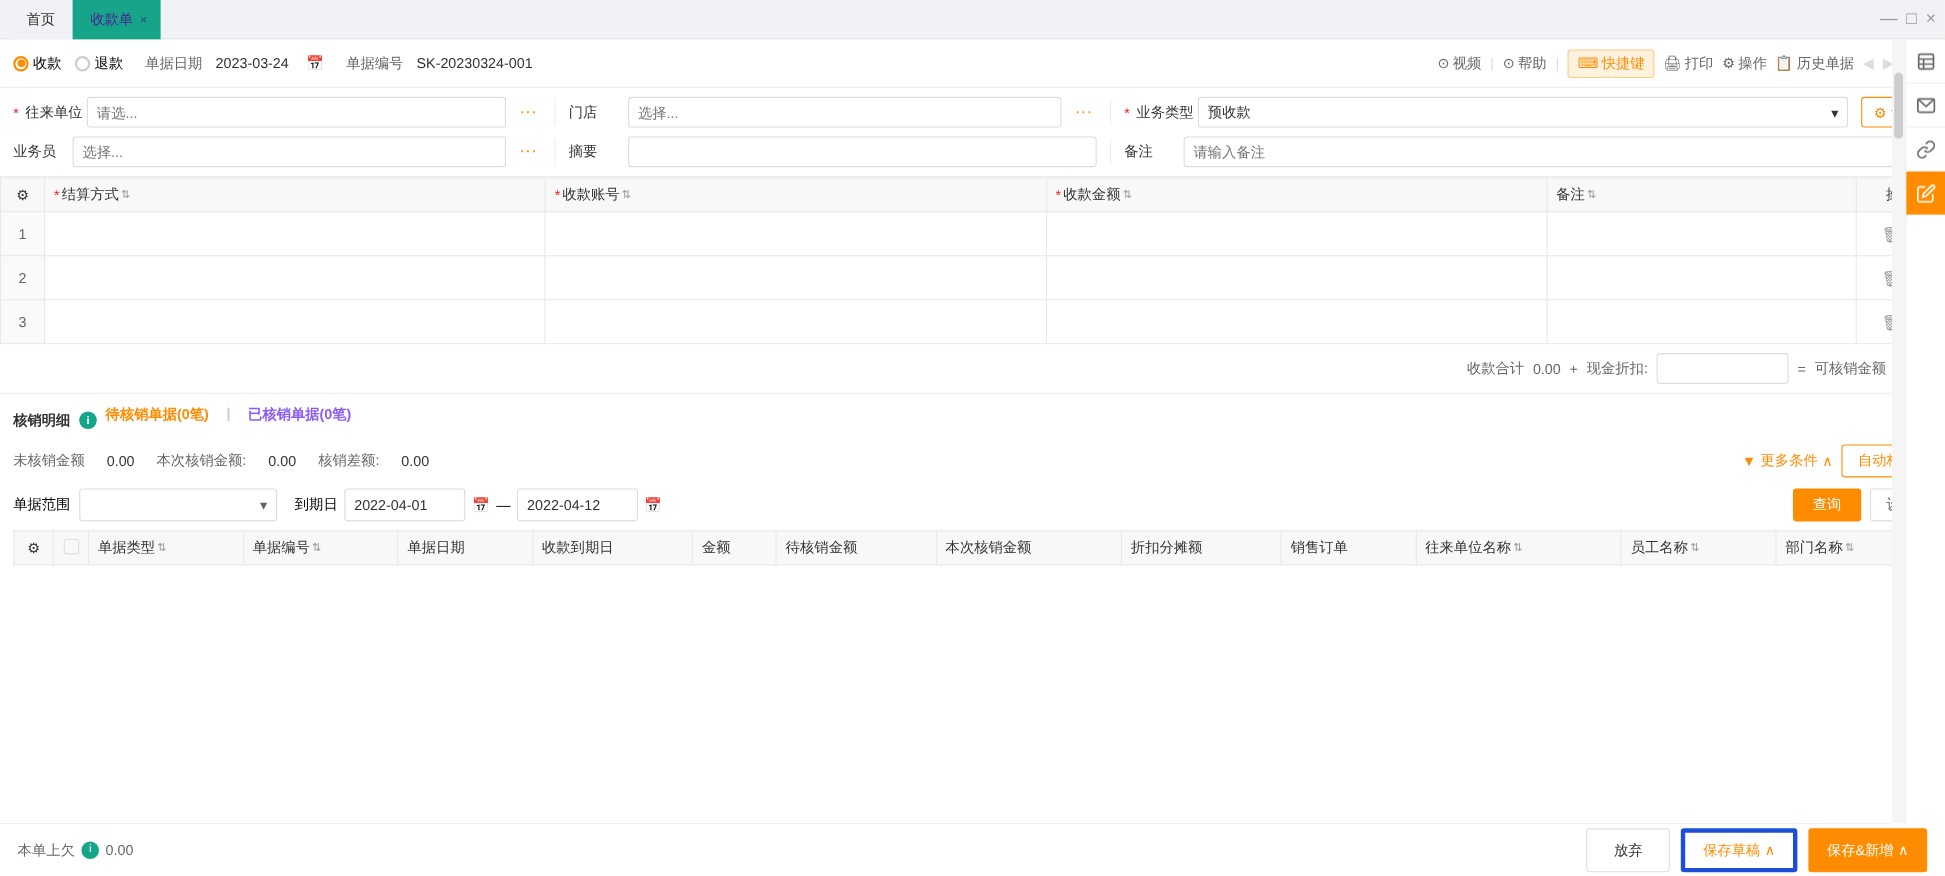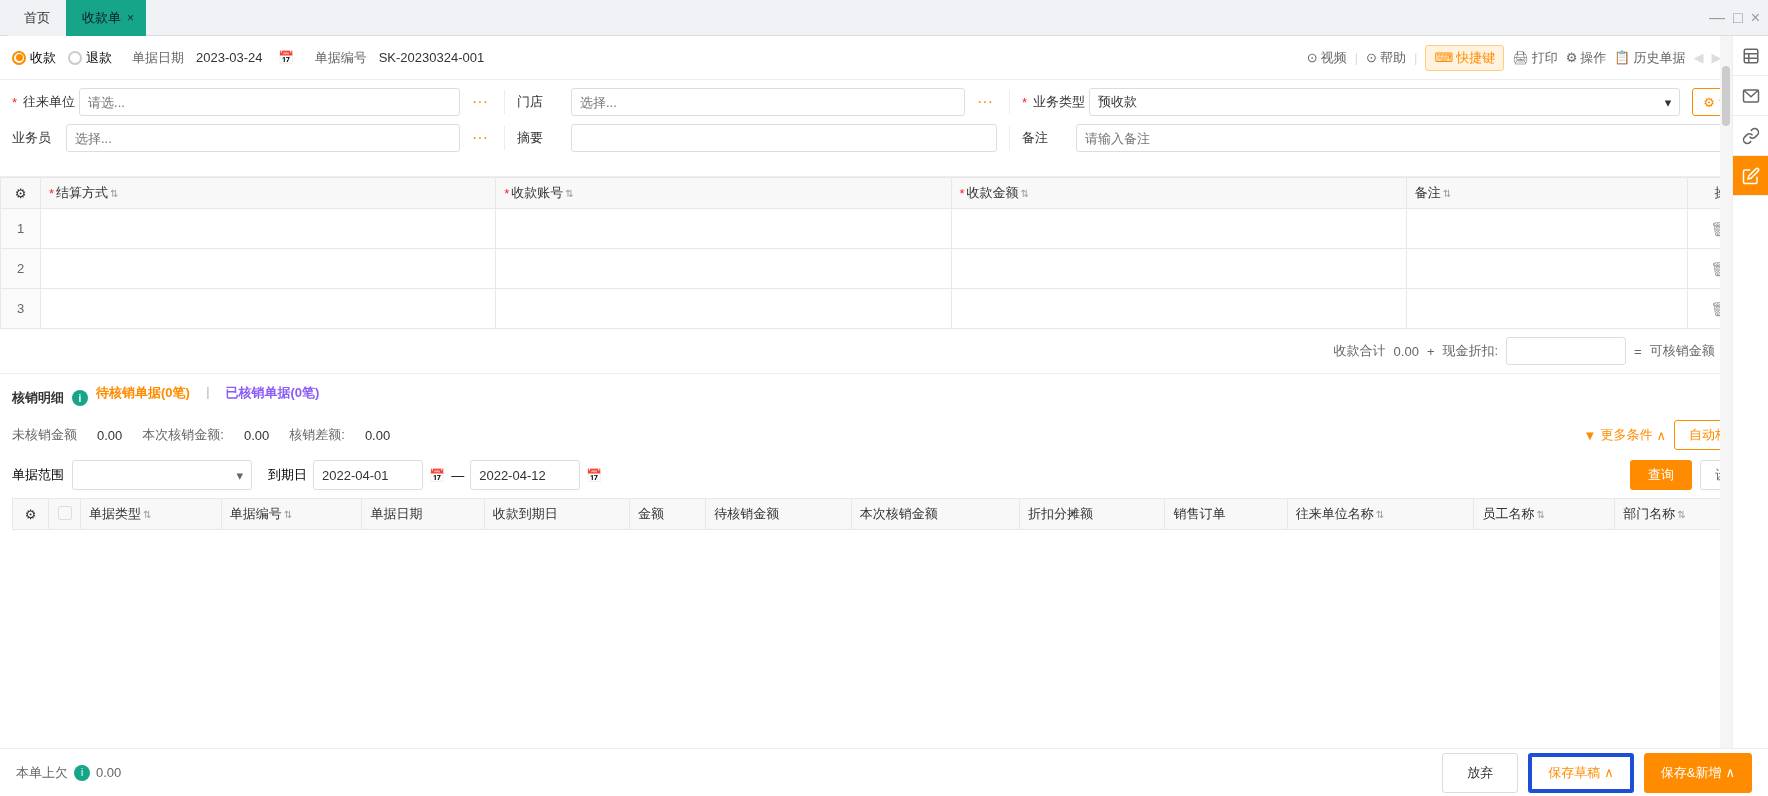"收款单" .tab-active { color: #0f172a -> #4c1d95 }
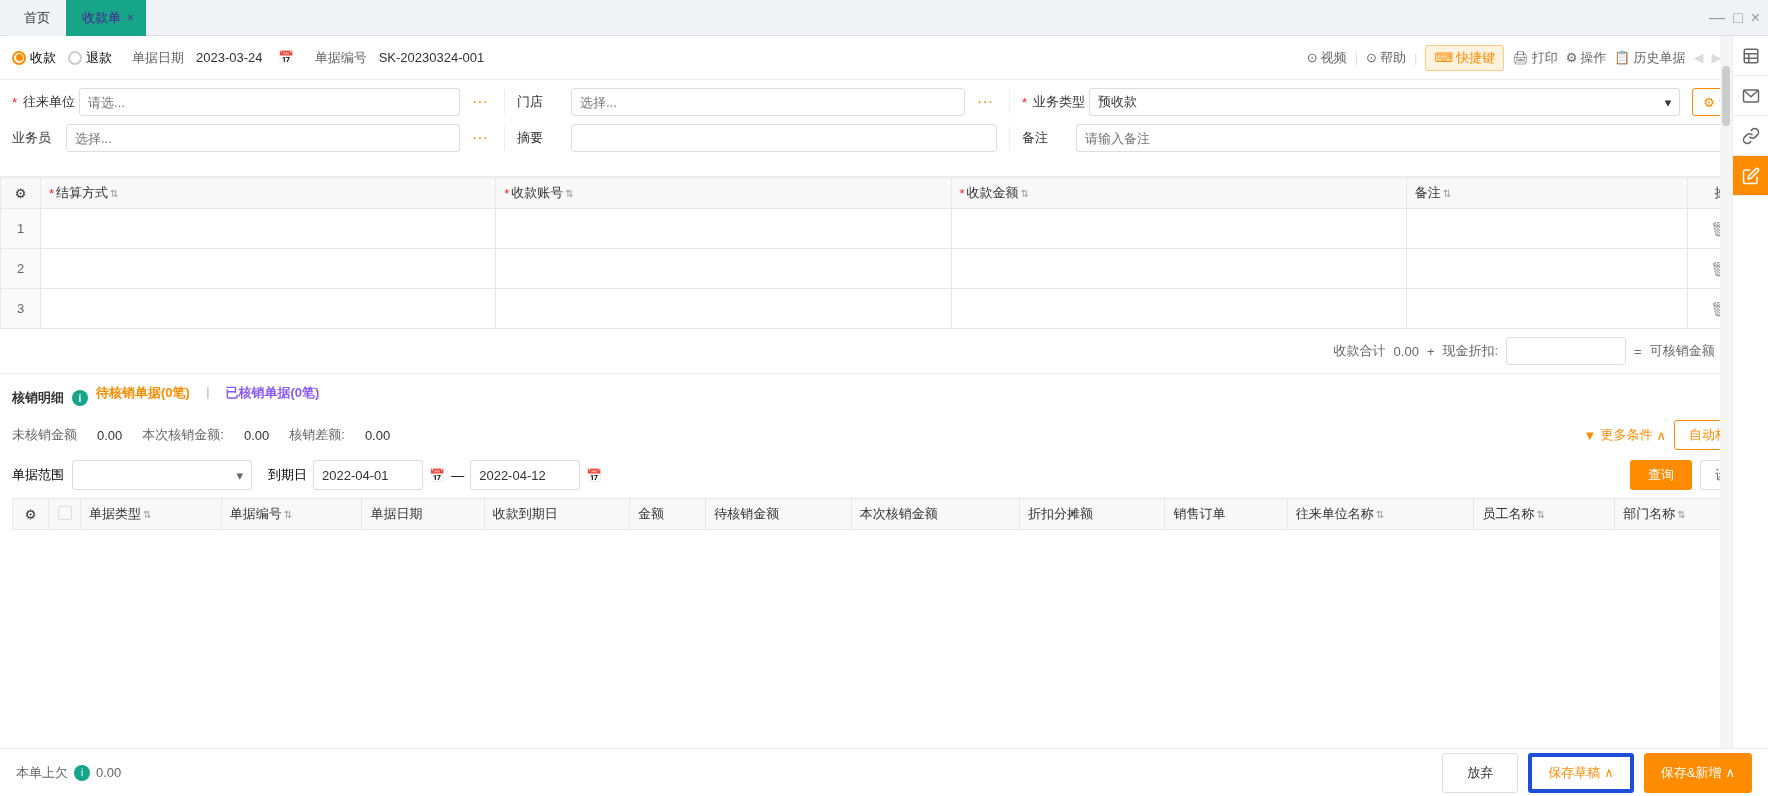"业务员" .form-row:last-child { margin-bottom: 16px -> 0 }
